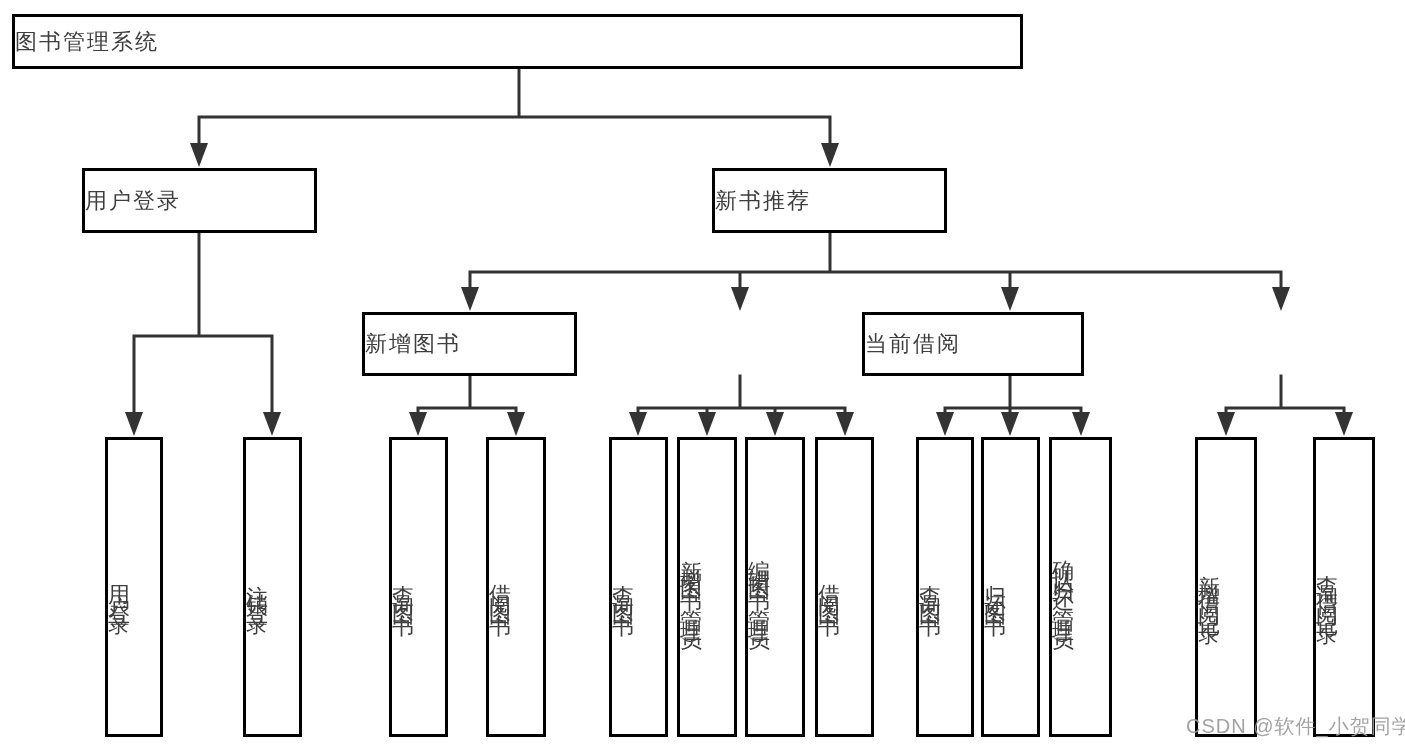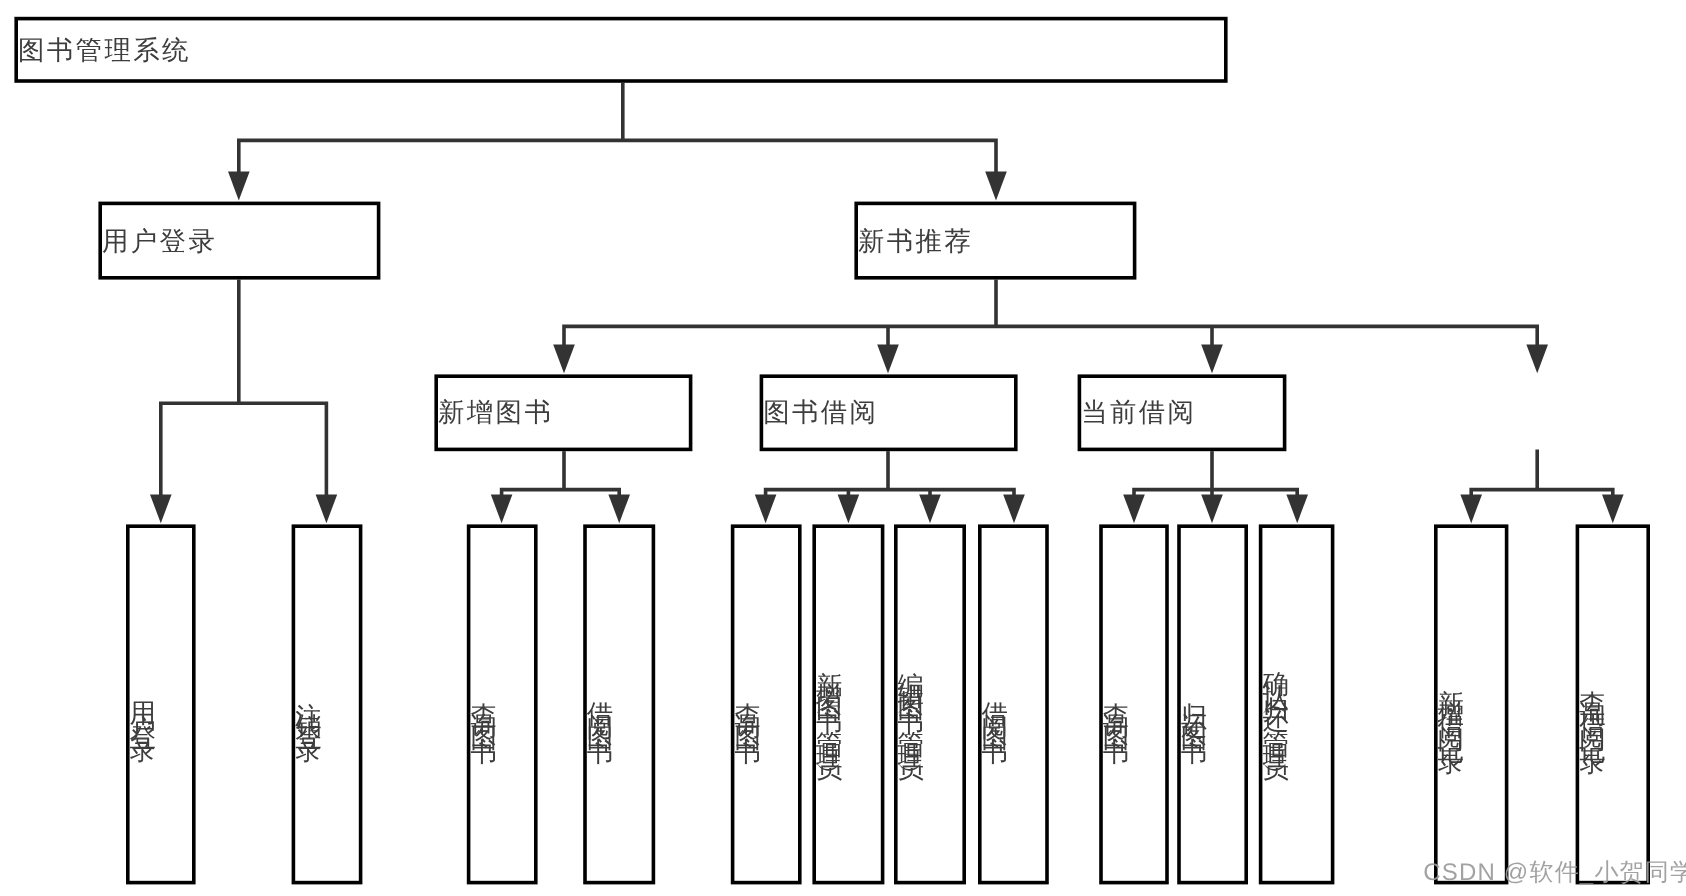"图书借阅" div.node { html: <div> <span>图书借阅</span> </div> -> none }
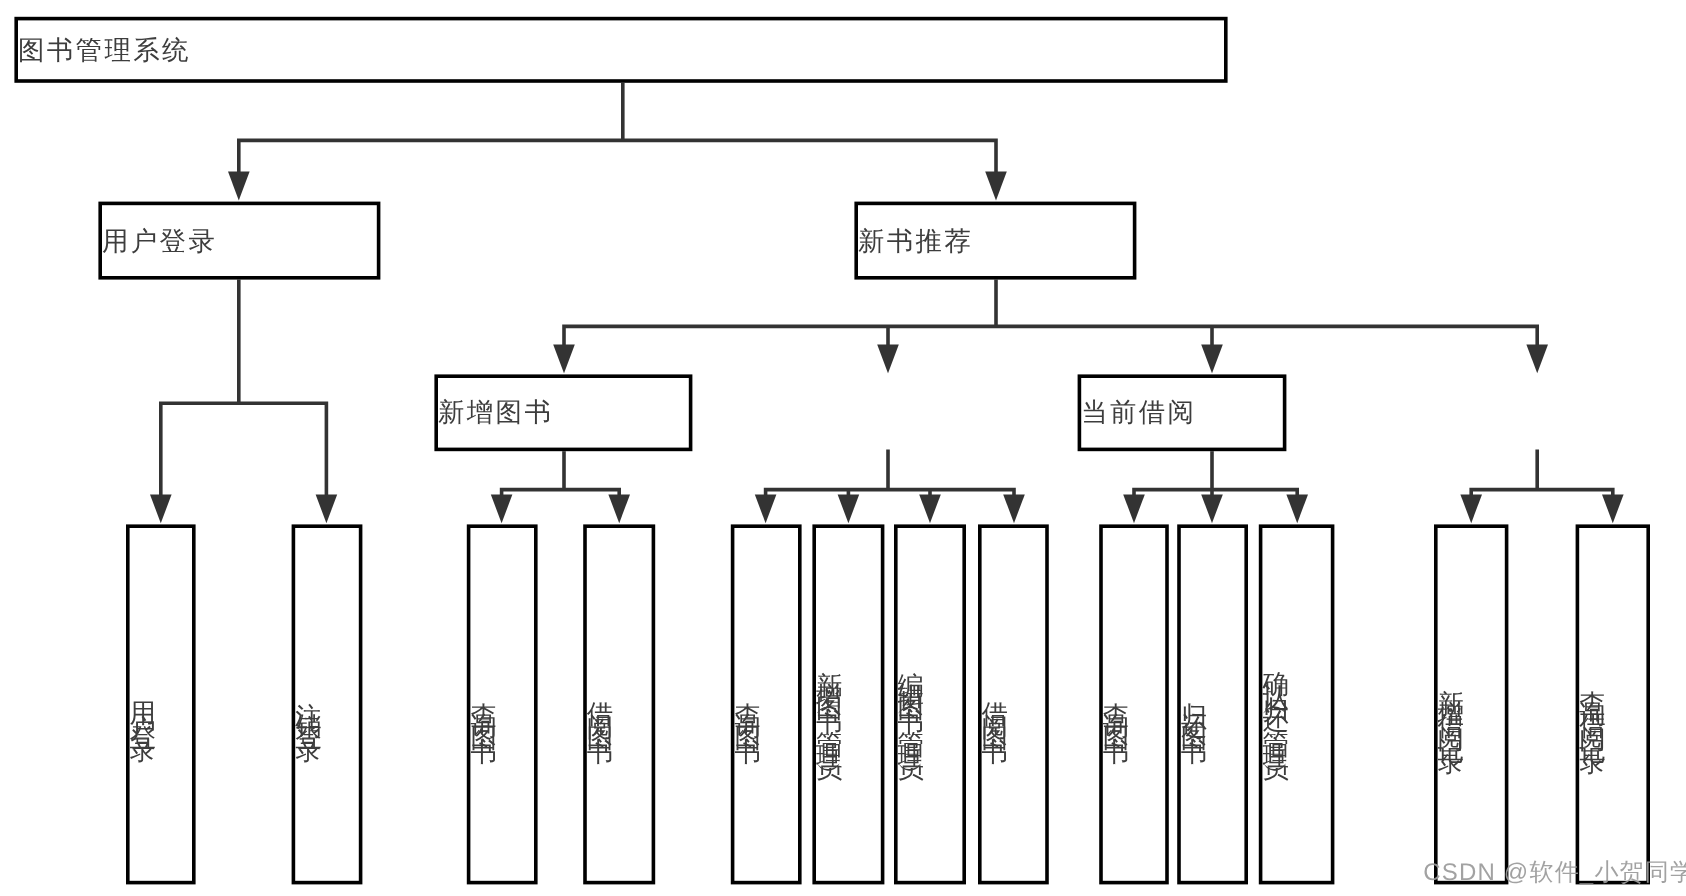"当前借阅" div.node { left: 898px -> 862px; width: 174px -> 222px }
